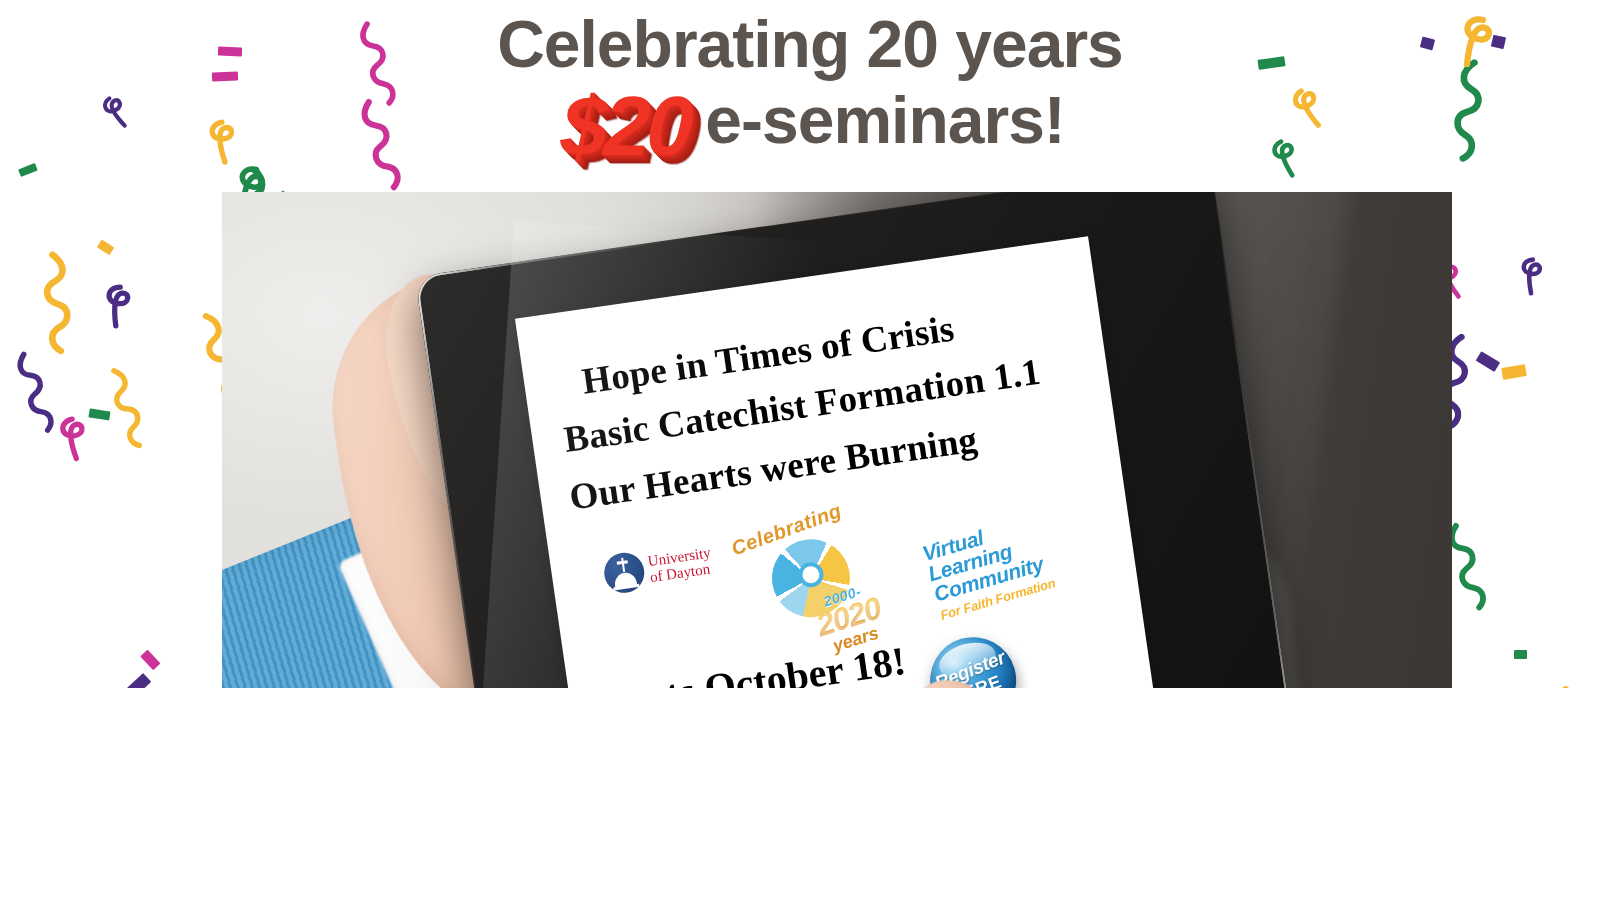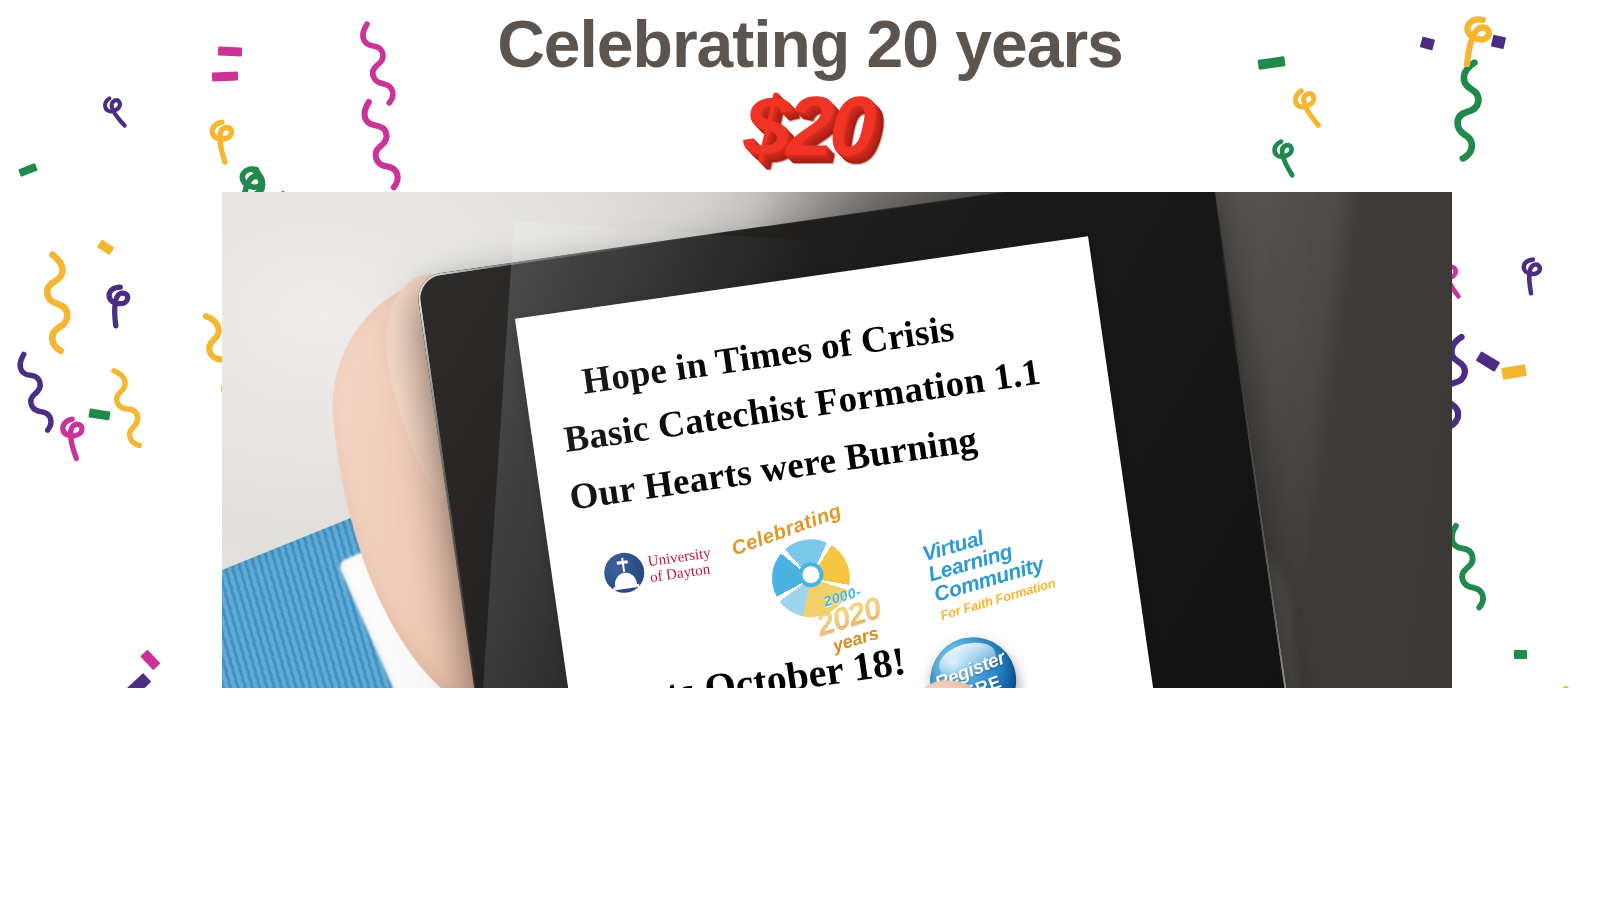"e-seminars!" span { html: none -> <span>e-seminars!</span> }
